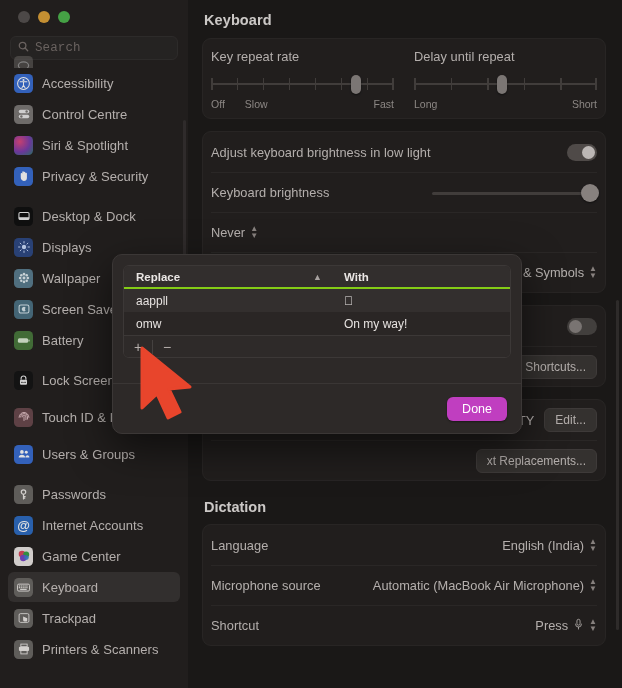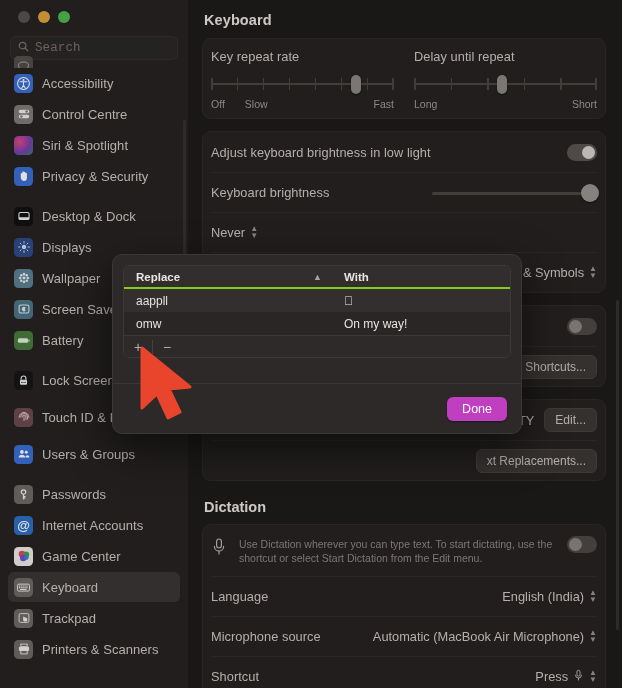"Use Dictation wherever you can" div.dict-row { html: <div> <span> <svg> <rect></rect> <path></path> <line></line> </svg> </span> <span>Use Dictation wherever you can type text. To start dictating, use the shortcut or select Start Dictation from the Edit menu.</span> <span> <span></span> </span> </div> -> none }
